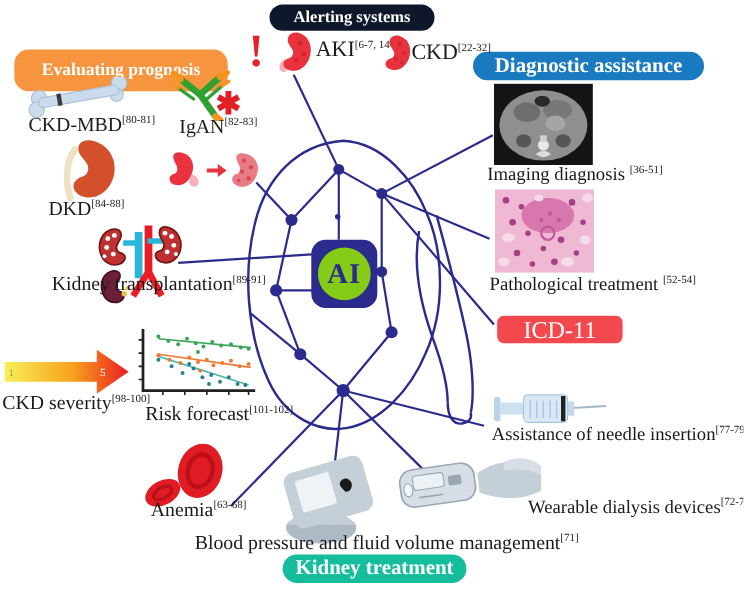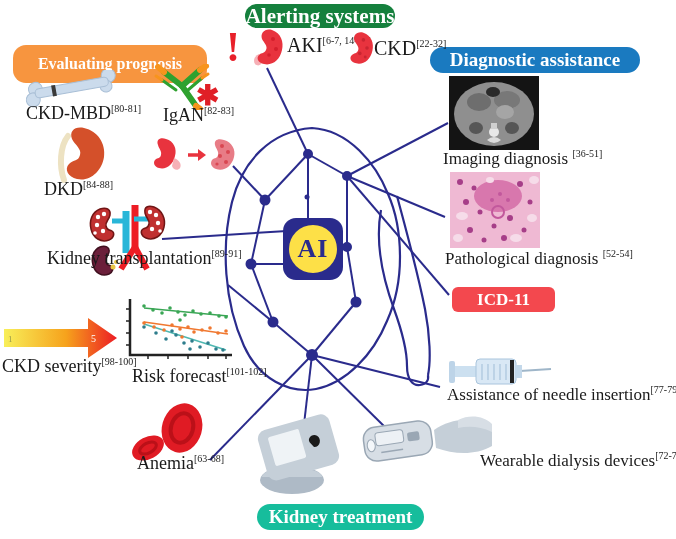"Alerting systems" div.pill { background: #15803d -> #0f172a; font-size: 21px -> 15px }
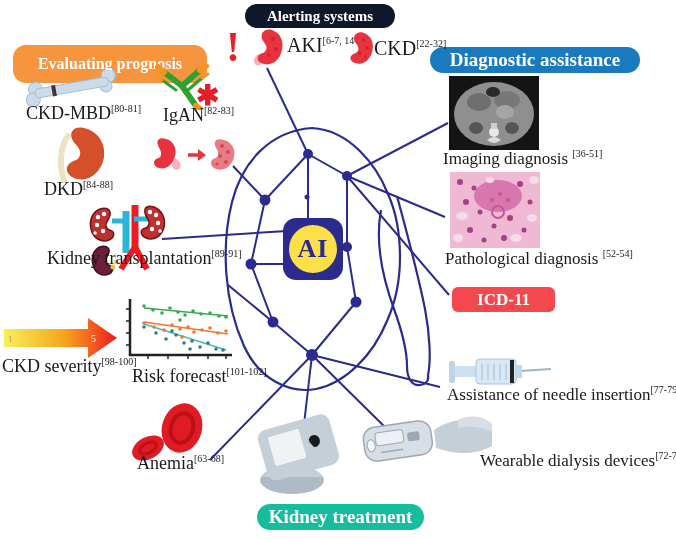"AI" .aicircle { background: #fde047 -> #84cc16 }
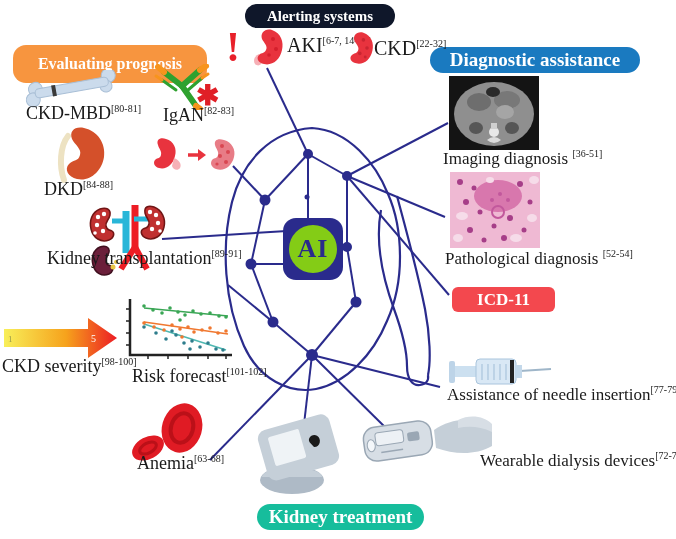"Pathological diagnosis" span { text: diagnosis -> treatment }
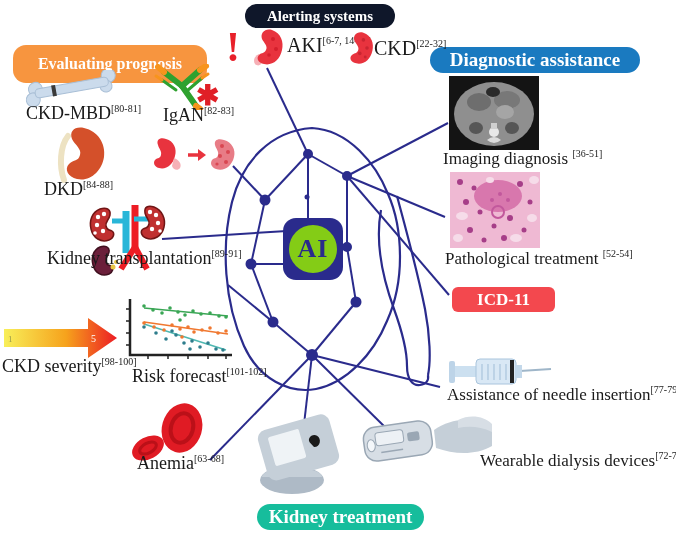"ICD-11" div.pill { font-size: 17px -> 22px; font-weight: bold -> normal; width: 103px -> 114px }
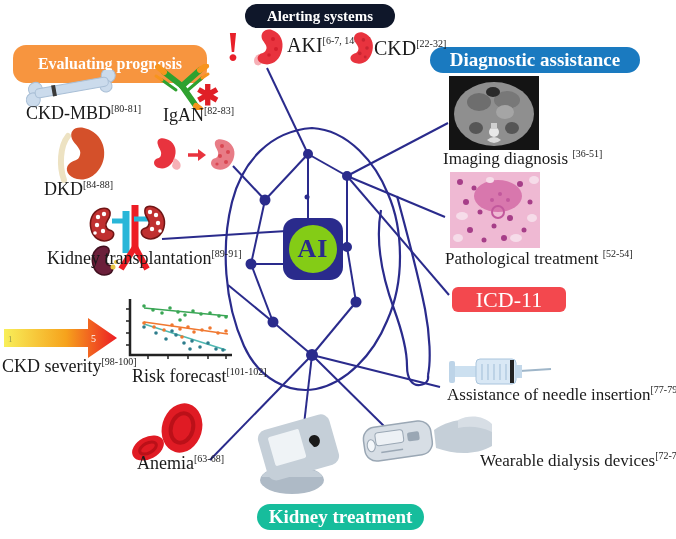"Blood pressure and fluid volume" div.lbl { html: none -> <div> <span>Blood pressure and fluid volume management</span><sup>[71]</sup> </div> }
